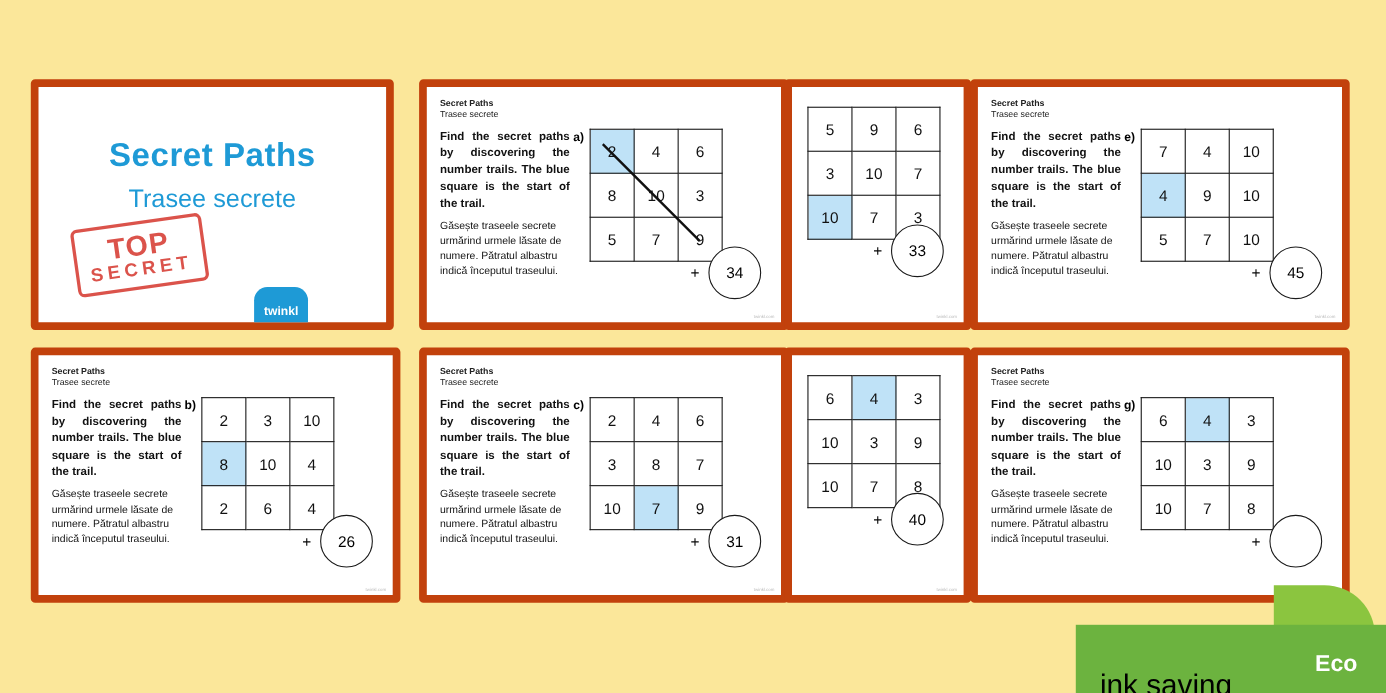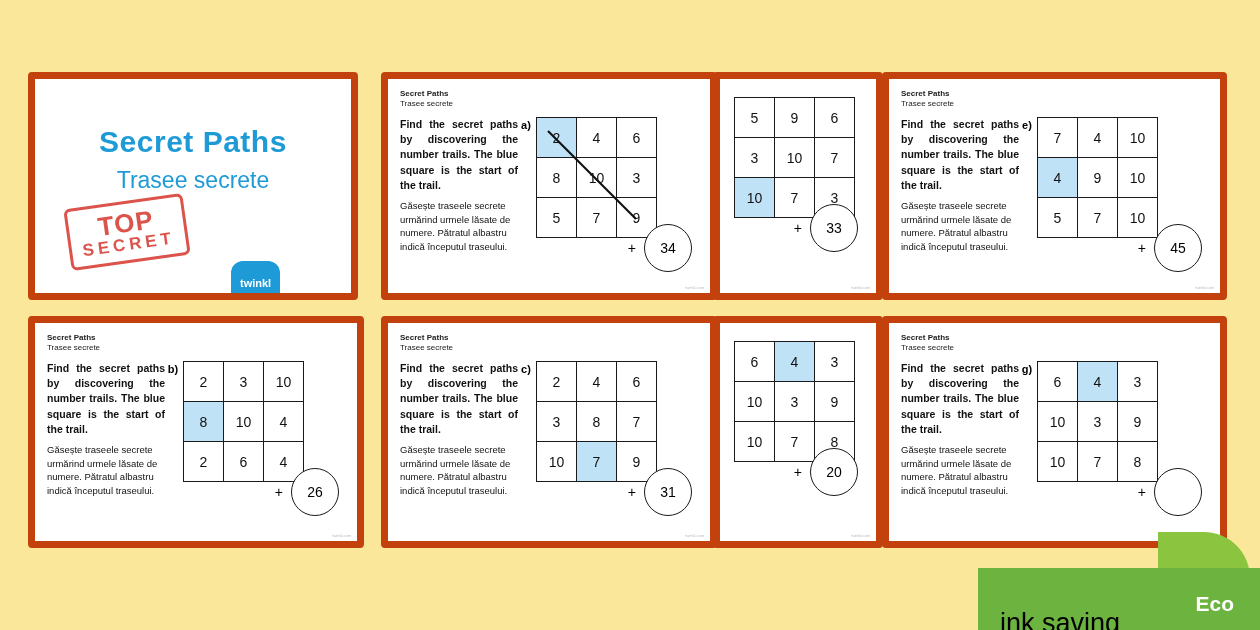"20" span.circle { text: 20 -> 40 }
